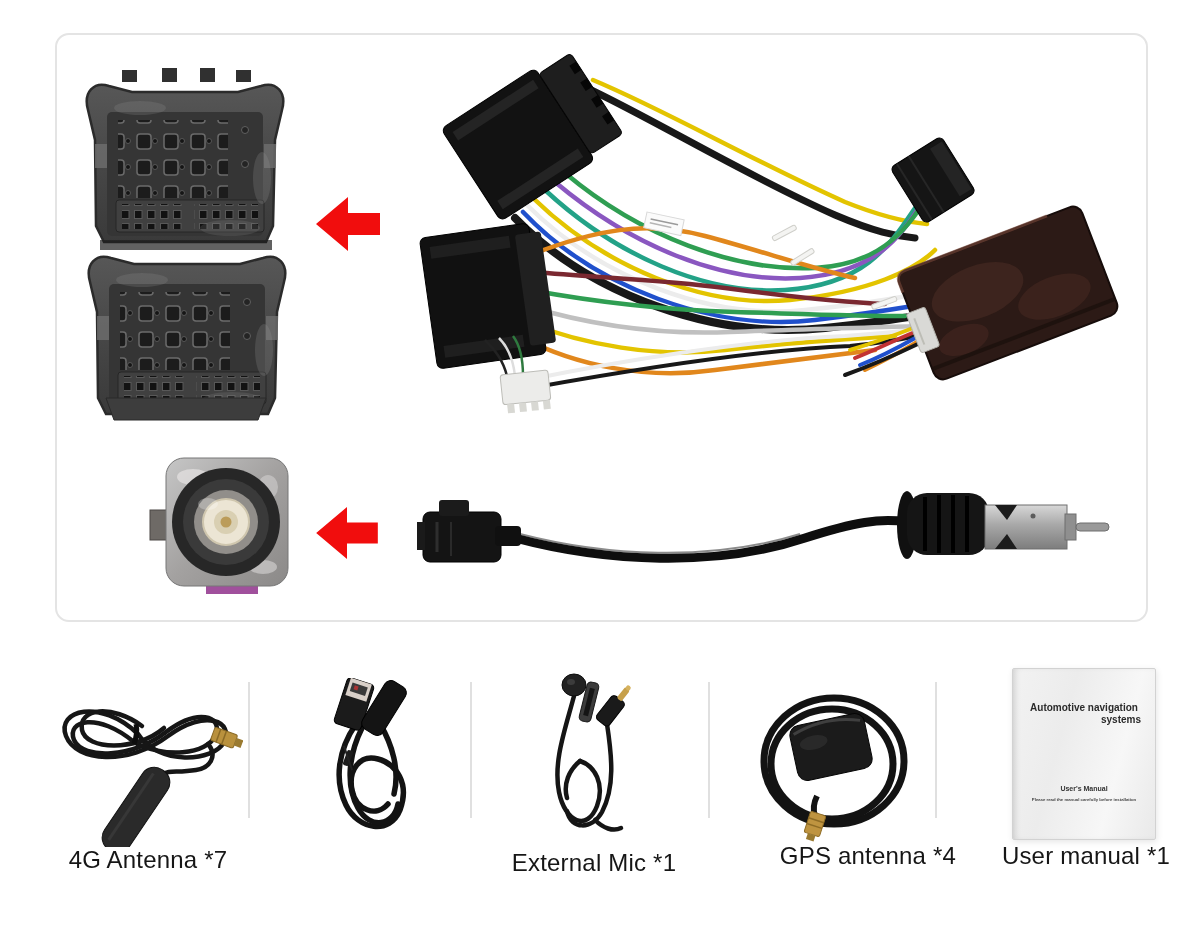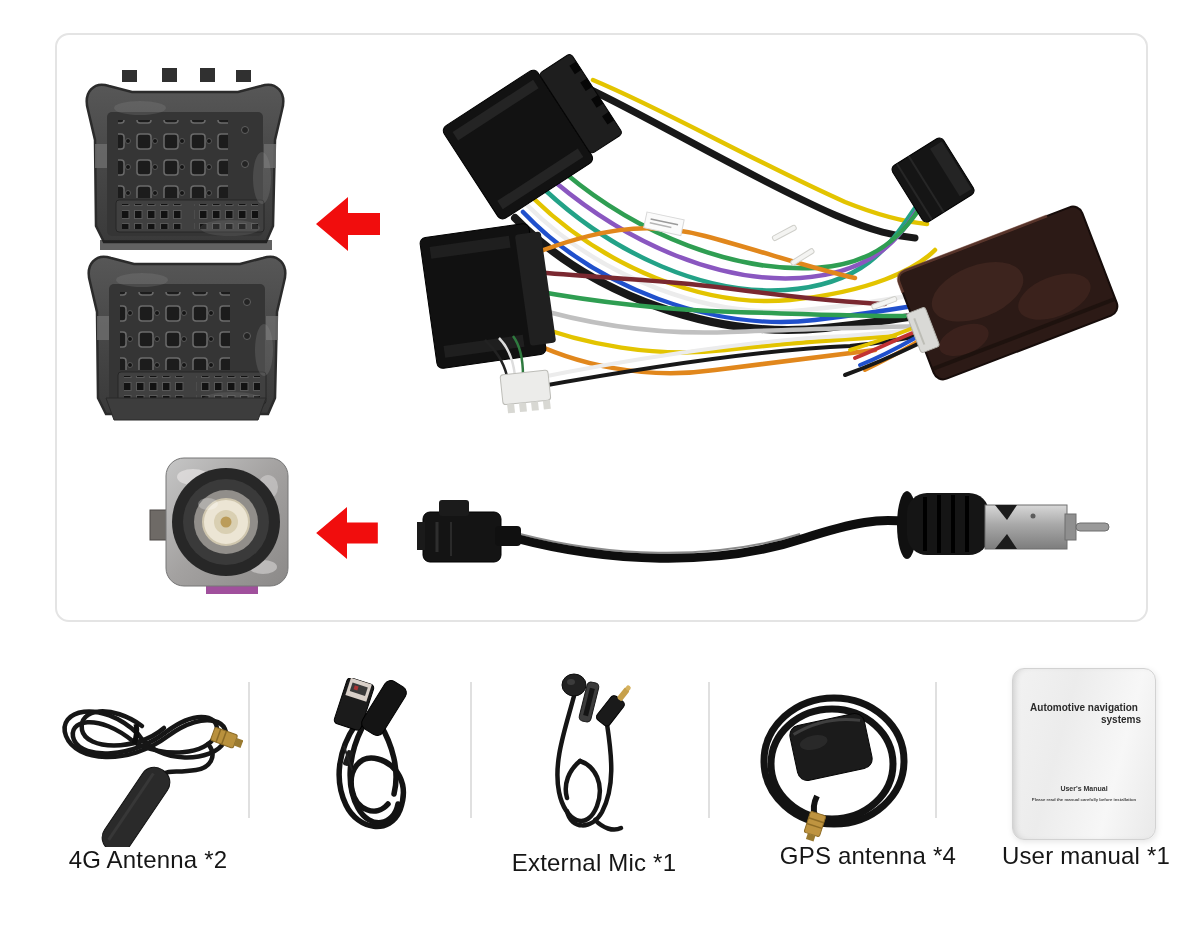"Automotive navigation" .manual { border-radius: 12px -> 2px }
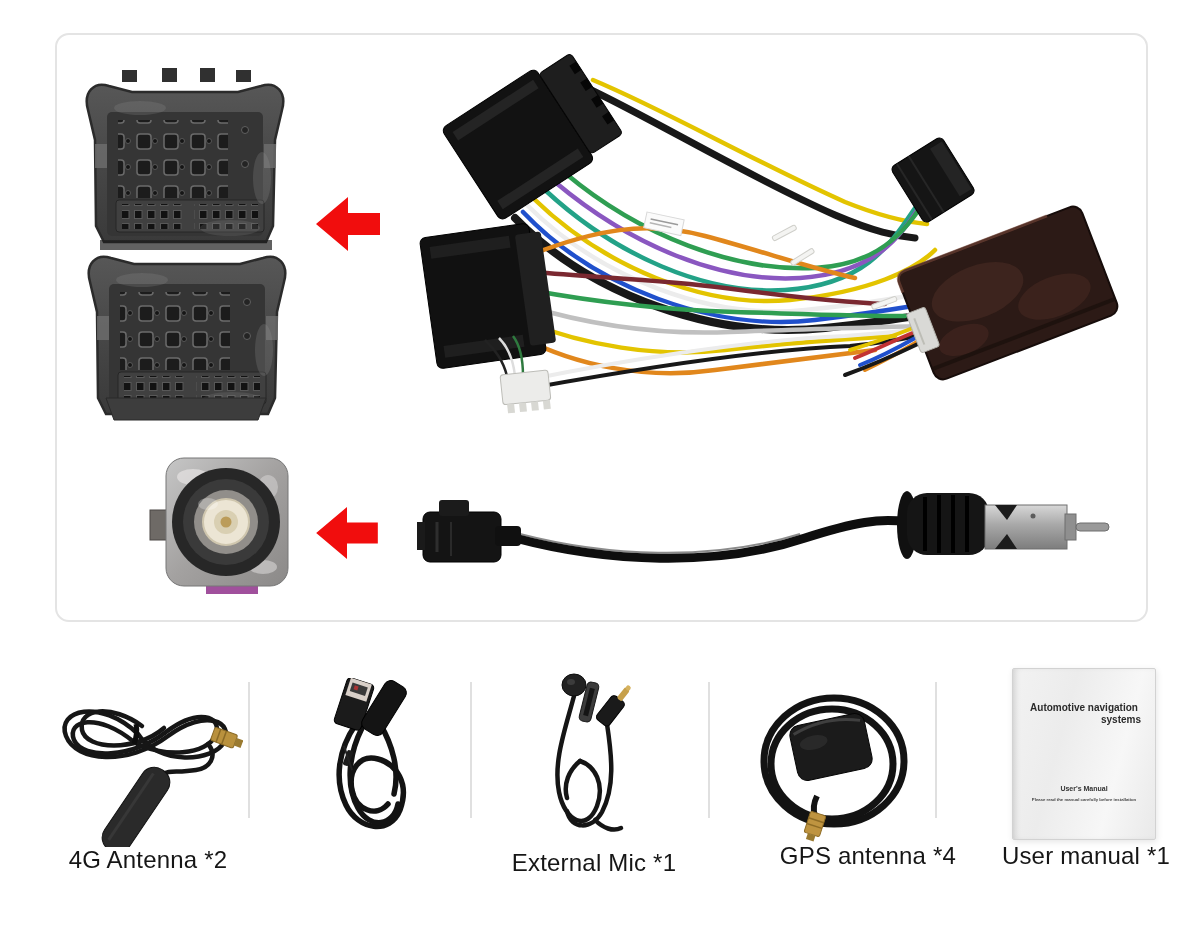"4G Antenna *2" div.caption { text: 2 -> 7 }
